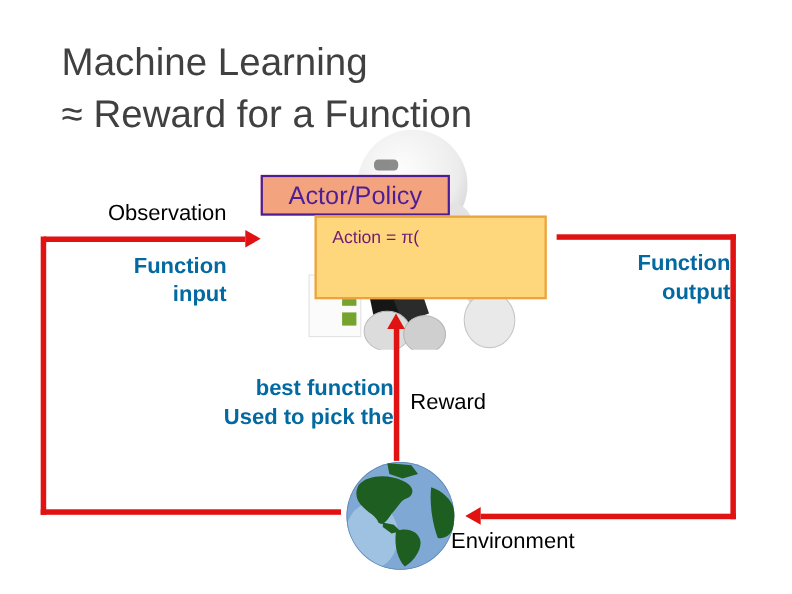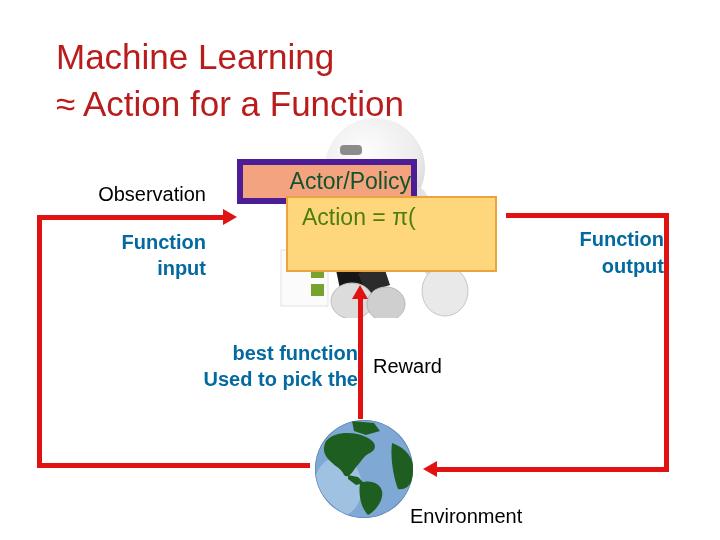"Machine Learning" .title { color: #b91c1c -> #404040 }
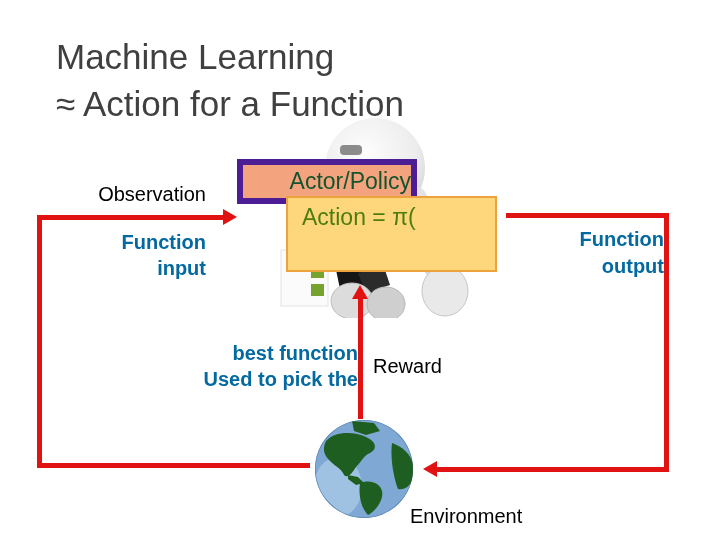"≈ Action for a Function" div { text: Action -> Reward }
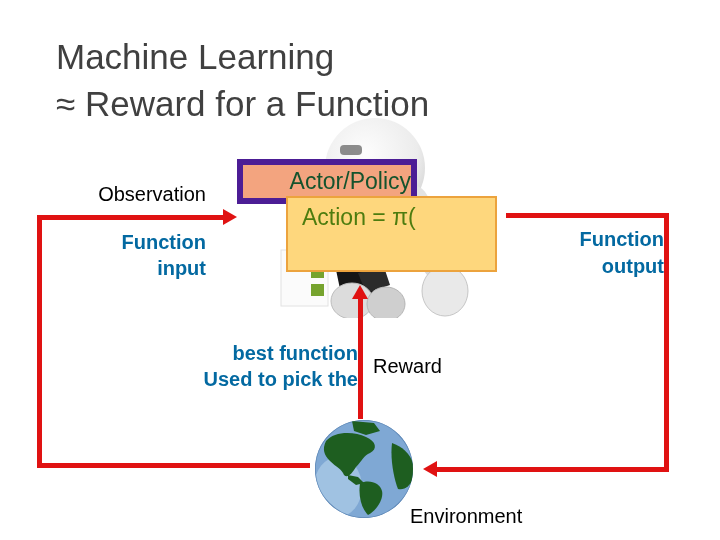"Actor/Policy" .actor-box { border: 6px solid #4c1d95 -> 2px solid #4c1d95; color: #14532d -> #4c1d95; text-align: right -> center }
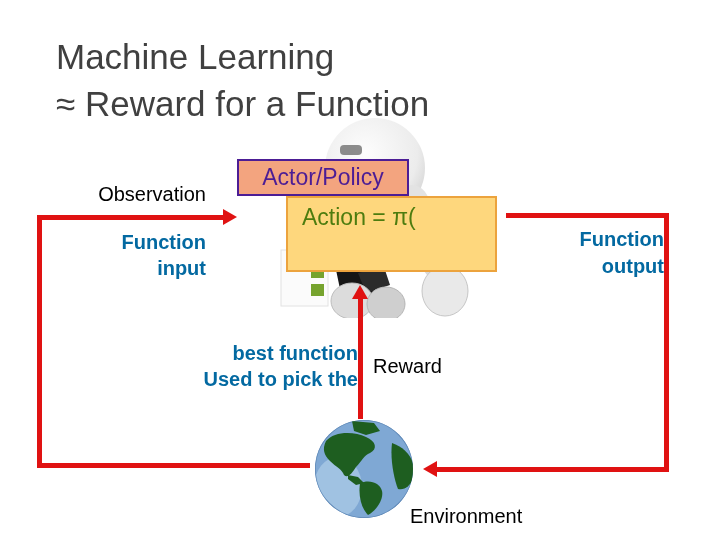"Action = π(" .func-box { color: #4d7c0f -> #701a75; font-size: 23px -> 16px }
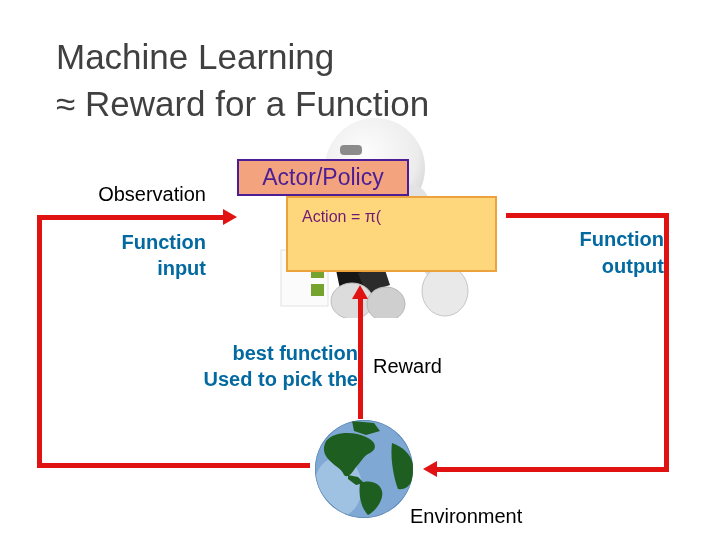"Environment" div.lbl { margin-top: 24px -> none }
